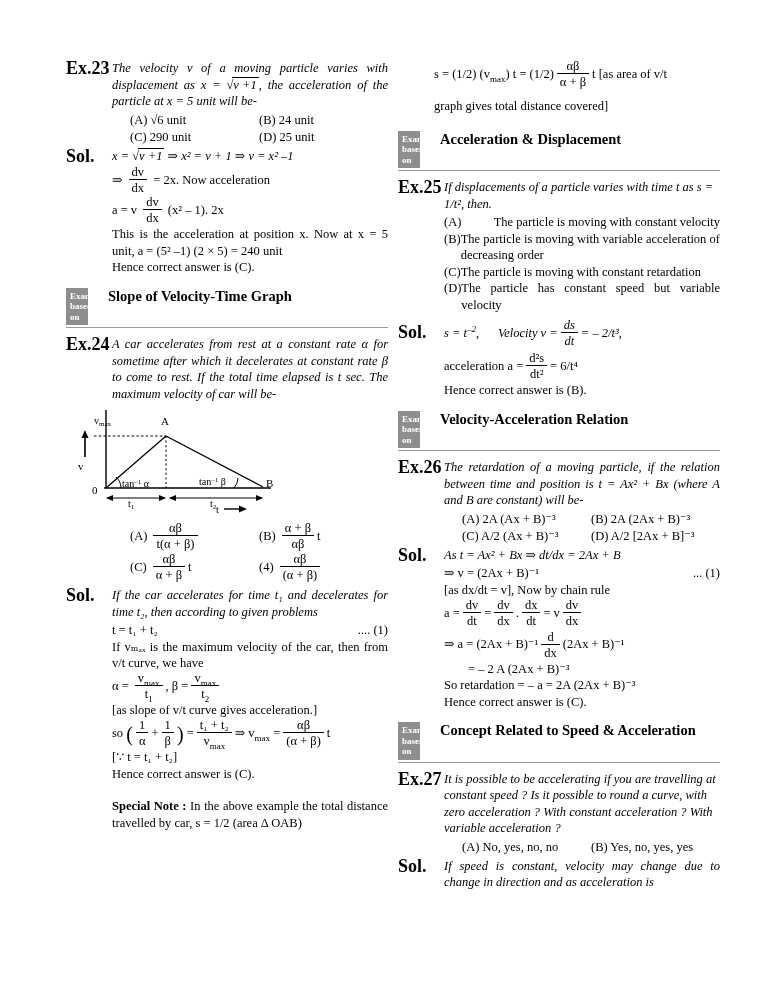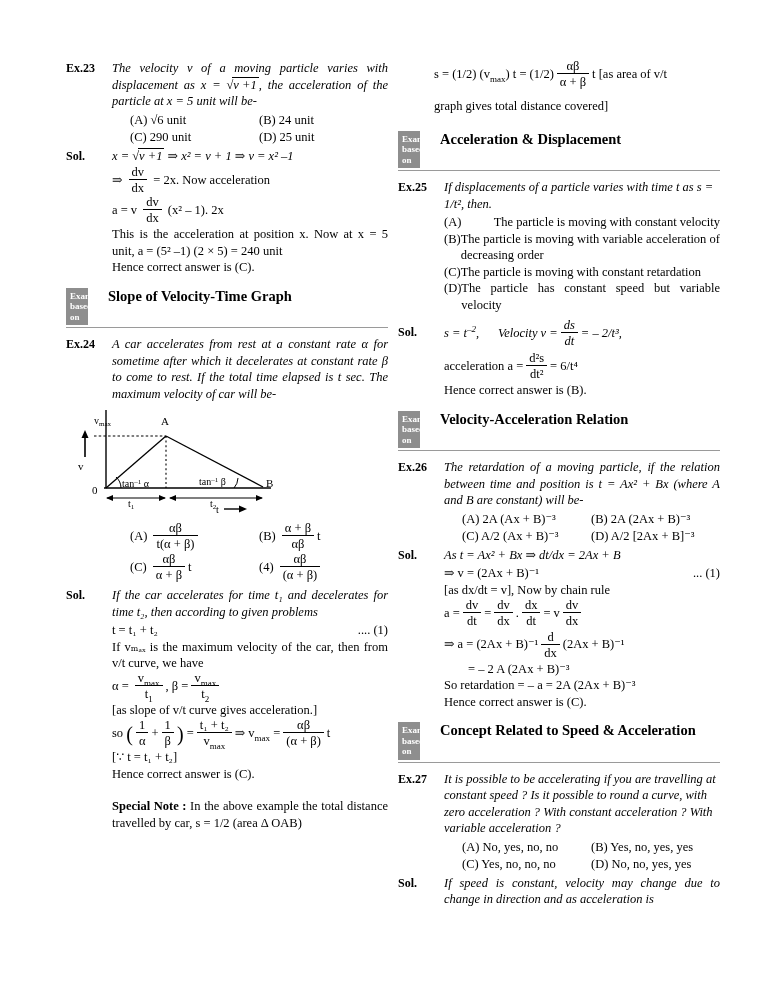"Ex.23" .tag { font-size: 12px -> 18px }
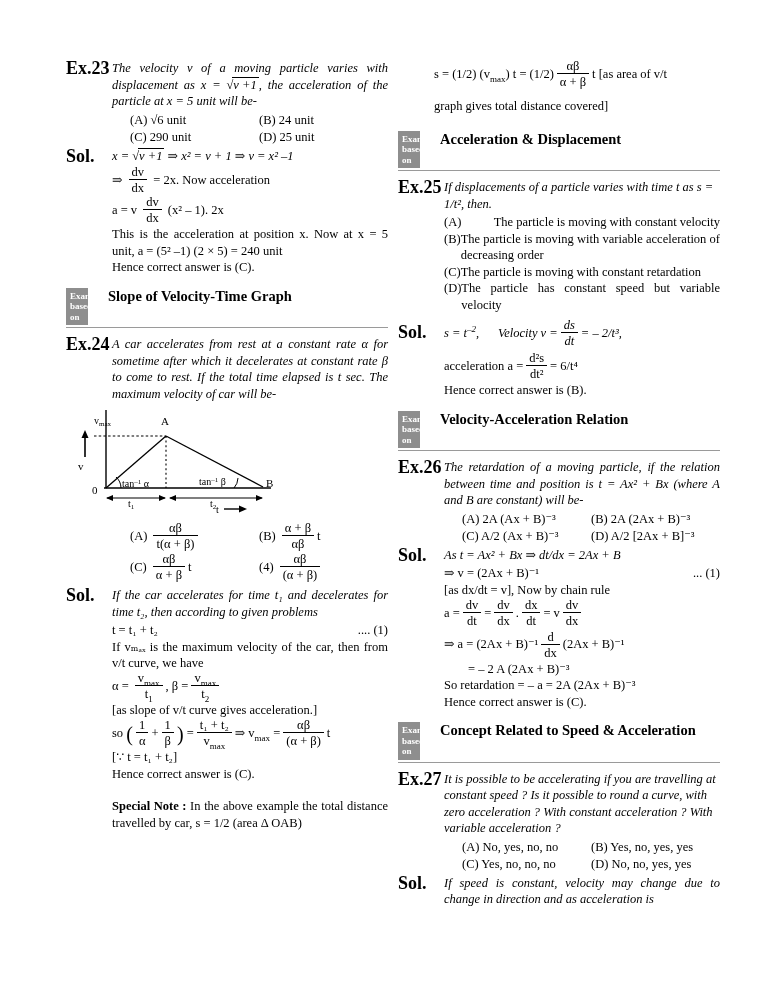"(C) Yes, no, no, no" div.opts { html: <div> <div> <span>(C)</span> <span>Yes, no, no, no</span> </div> <div> <span>(D)</span> <span>No, no, yes, yes</span> </div> </div> -> none }
